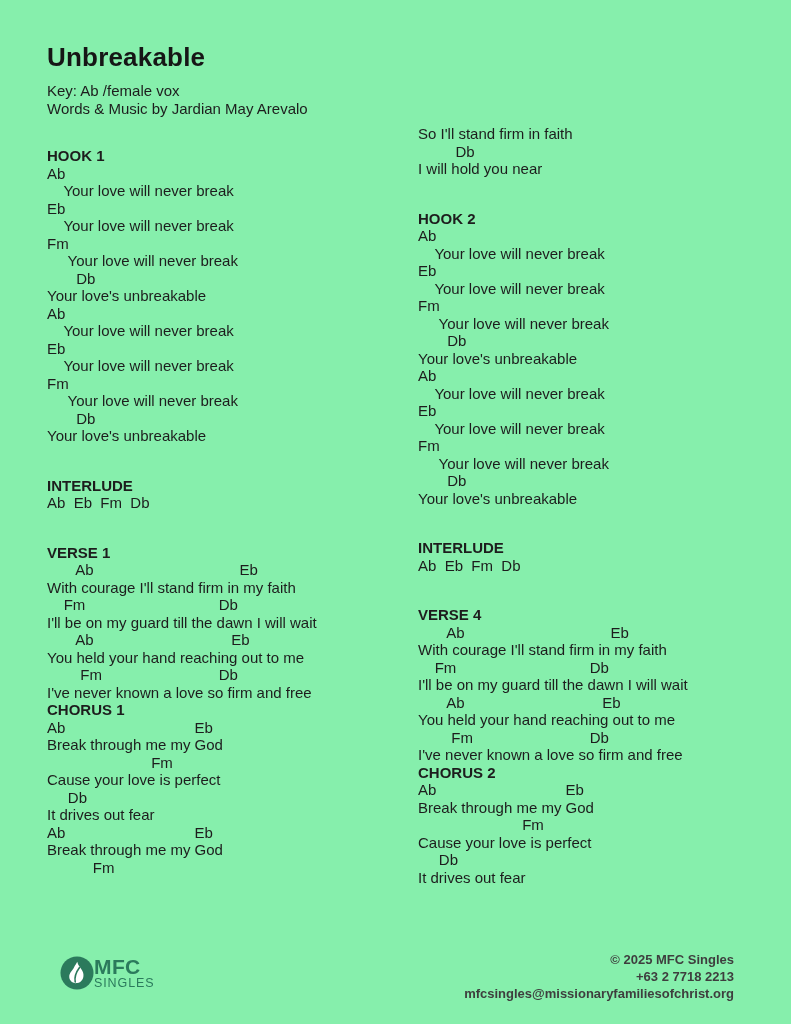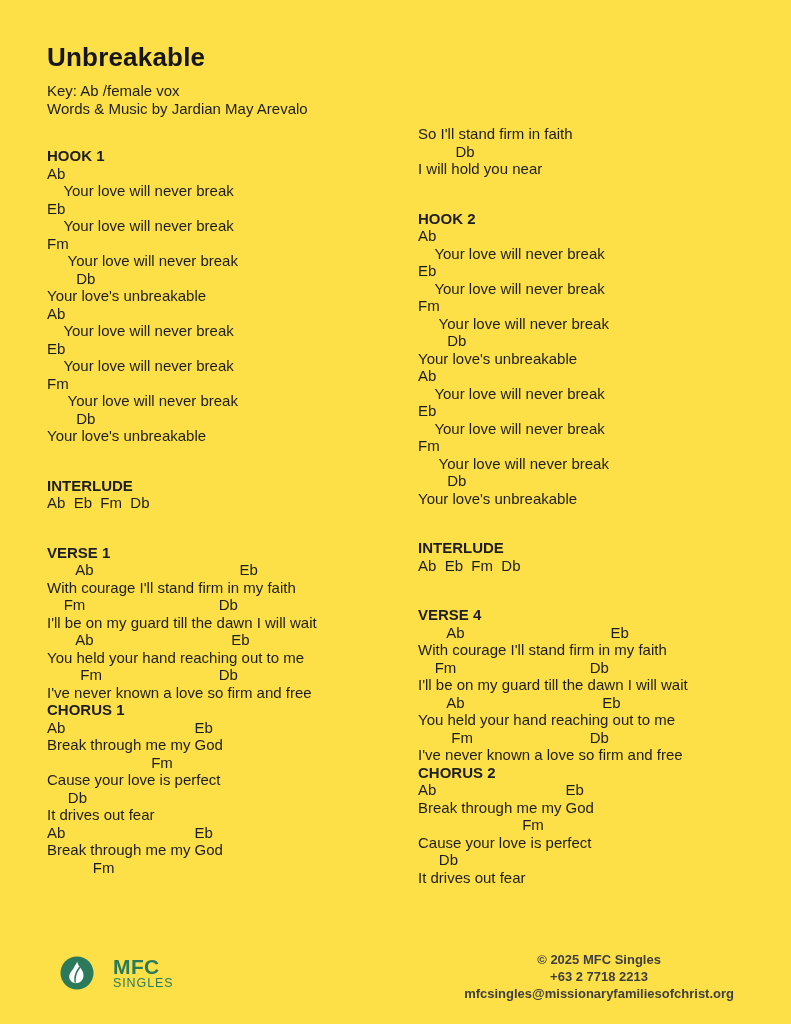"Unbreakable" .page { background: #fde047 -> #86efac }
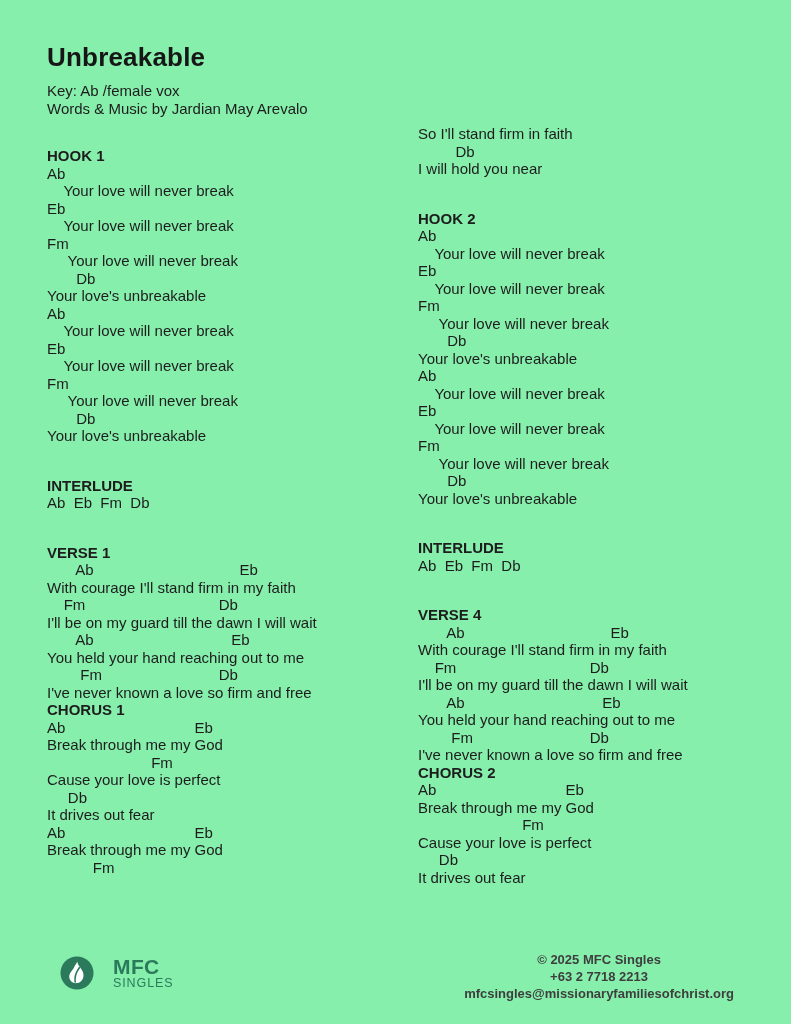"MFC" .footer-logo { gap: 19px -> 0 }
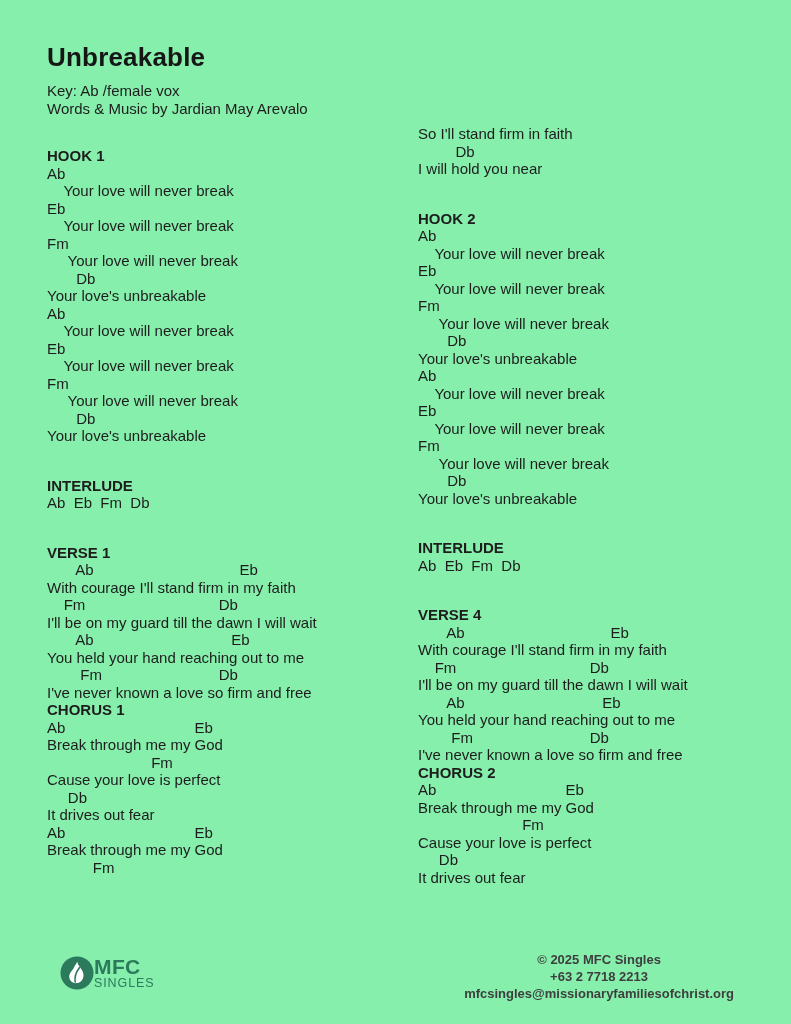"© 2025 MFC Singles" .footer-contact { text-align: center -> right }
